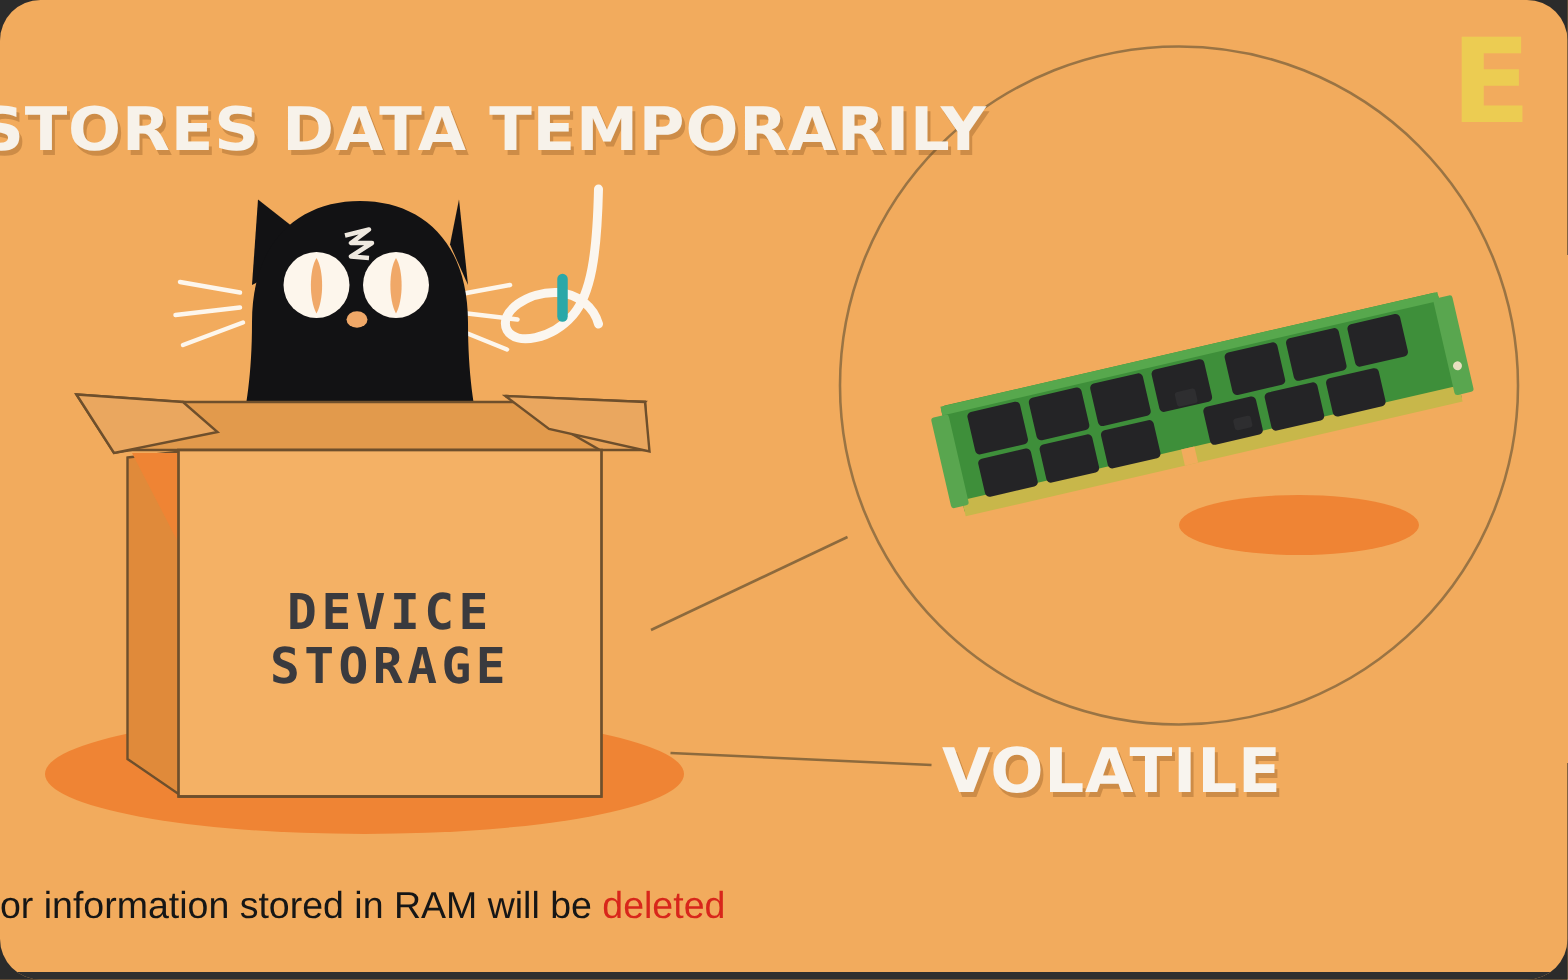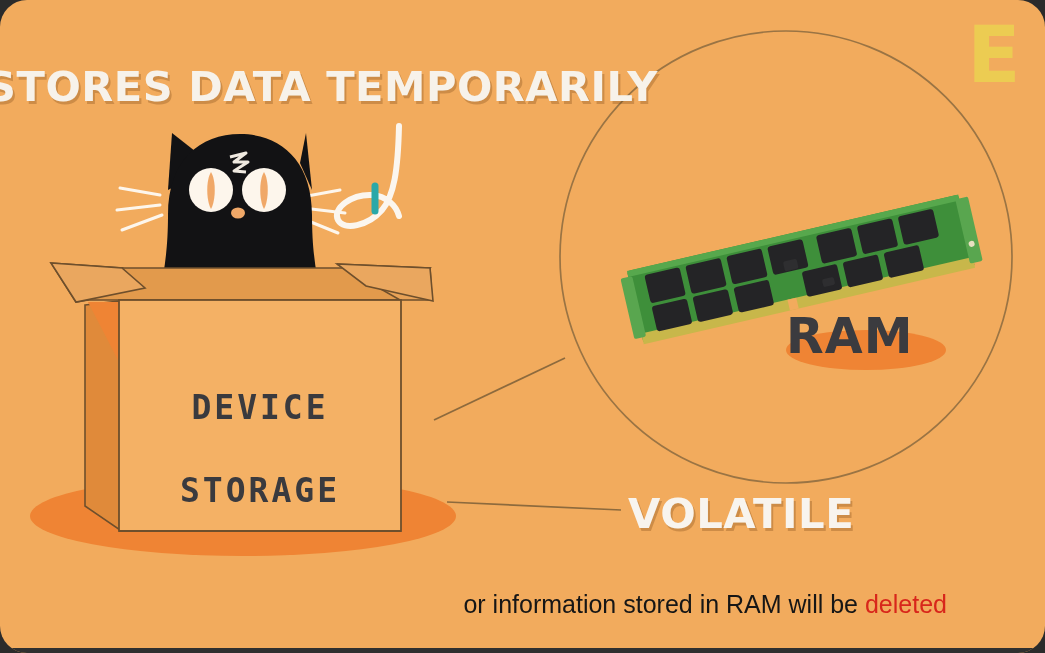"RAM" div.ramlabel { html: <div>RAM</div> -> none }
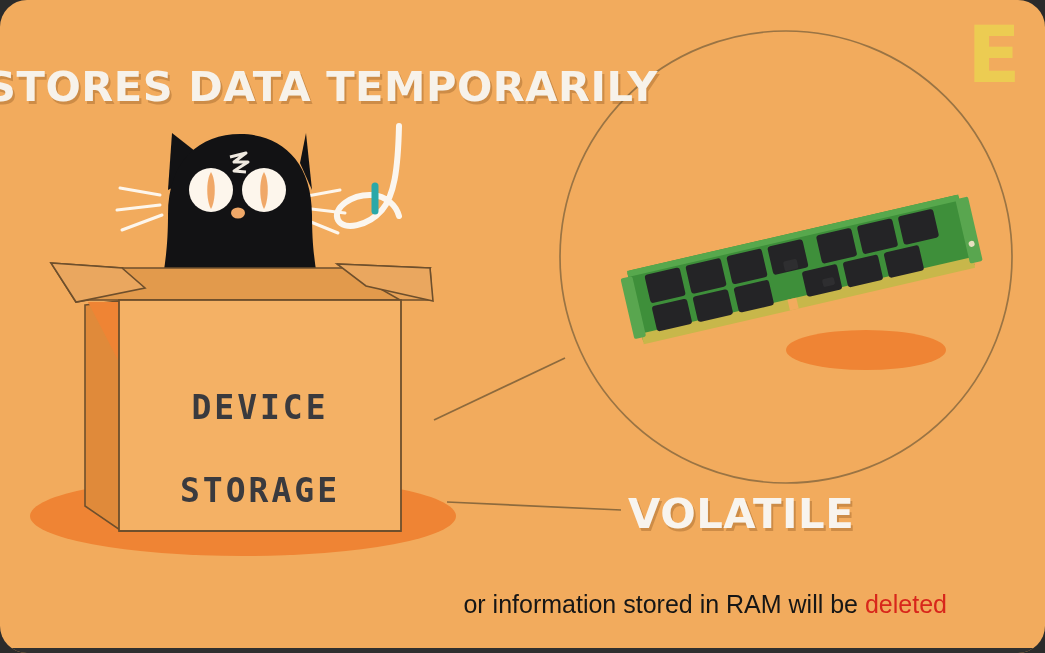"STORAGE" .boxtext.l2 { margin-top: 47px -> none }
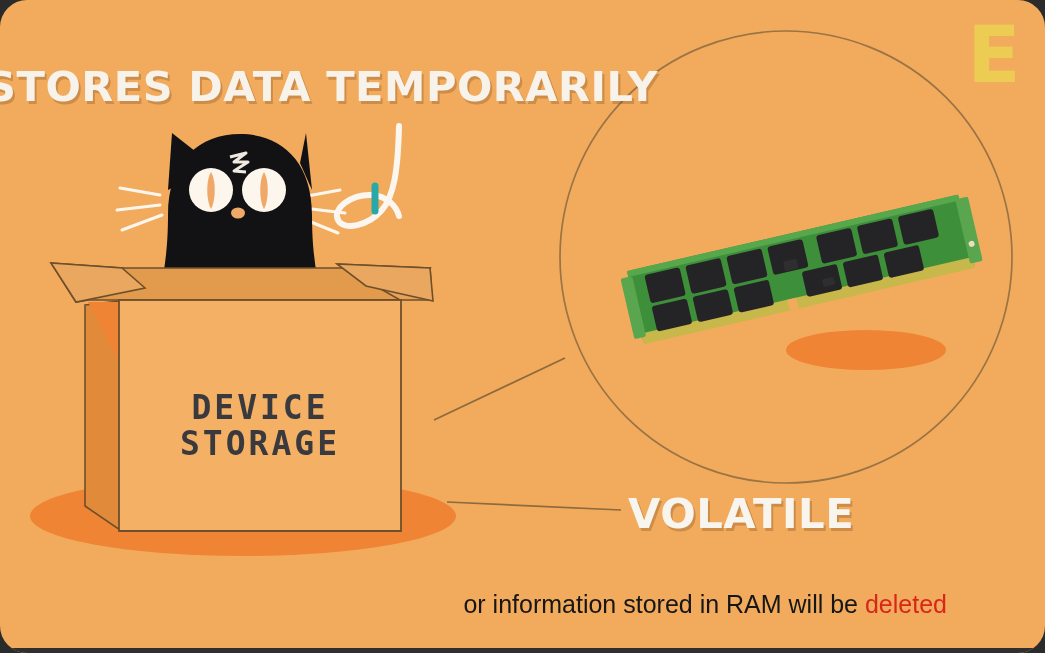"or information stored in RAM" .caption { text-align: right -> left }
